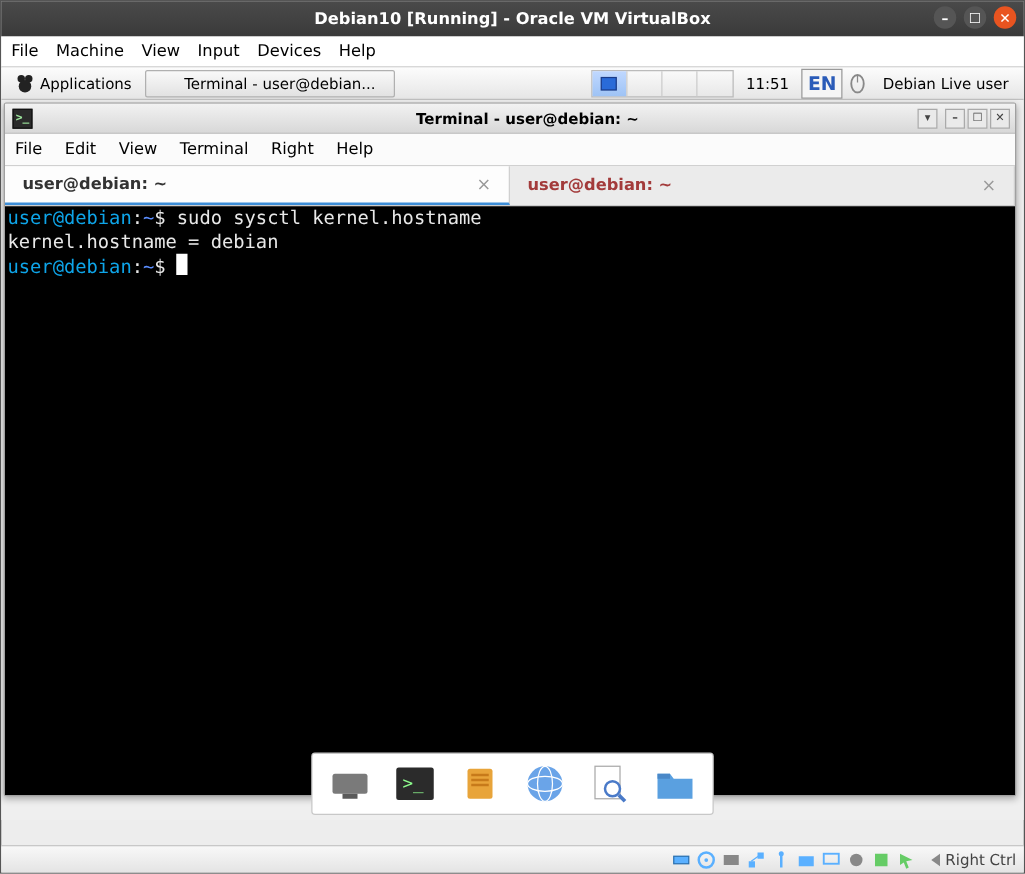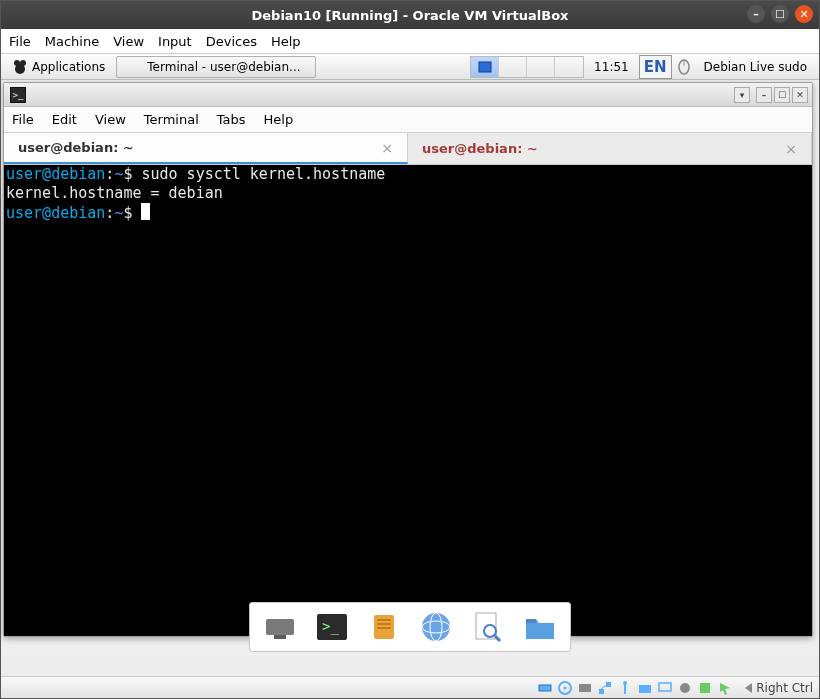"Debian Live sudo" div.user-label { text: sudo -> user }
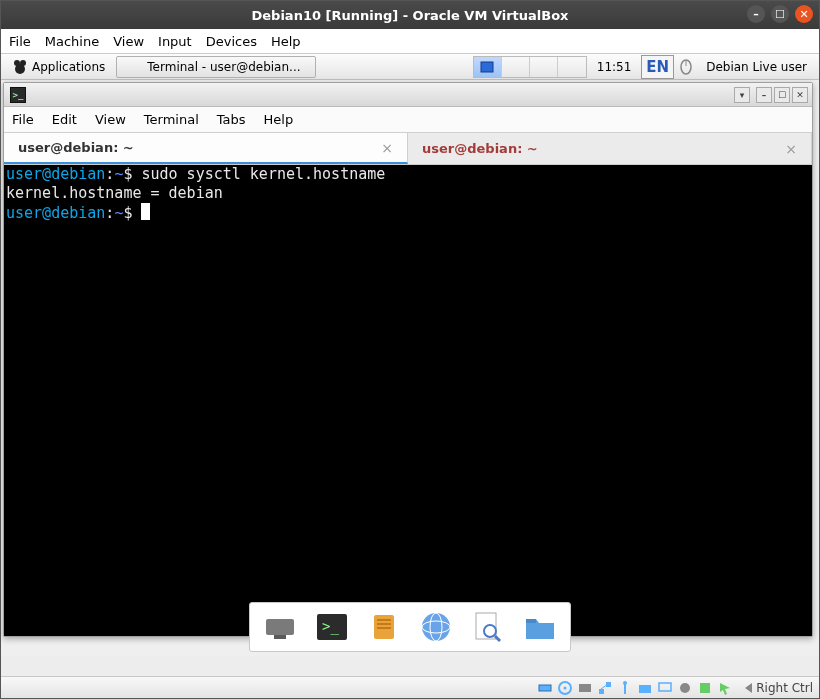"Terminal - user@debian: ~" span.term-title-text { html: none -> <span>Terminal - user@debian: ~</span> }
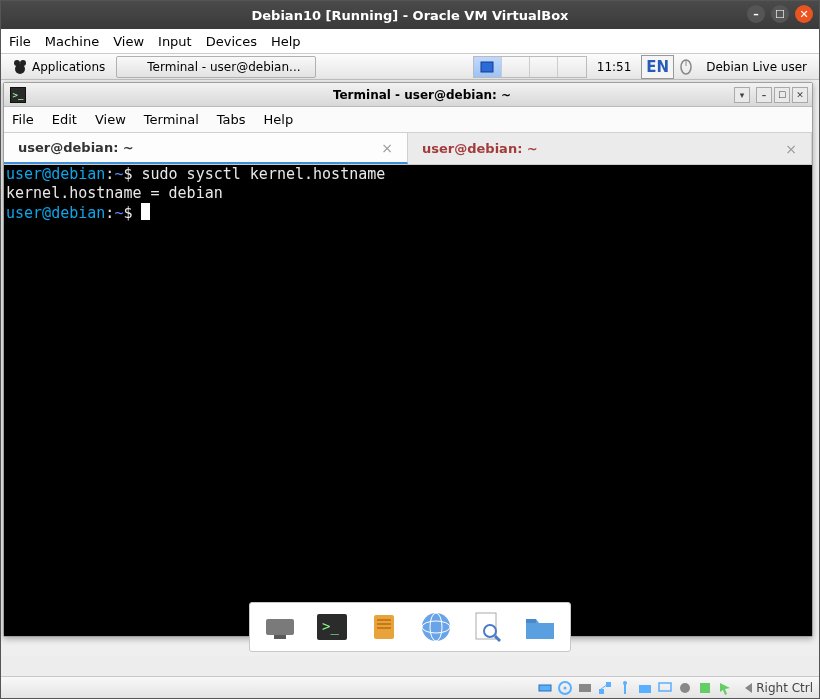"Tabs" span.menu-item { text: Tabs -> Right }
